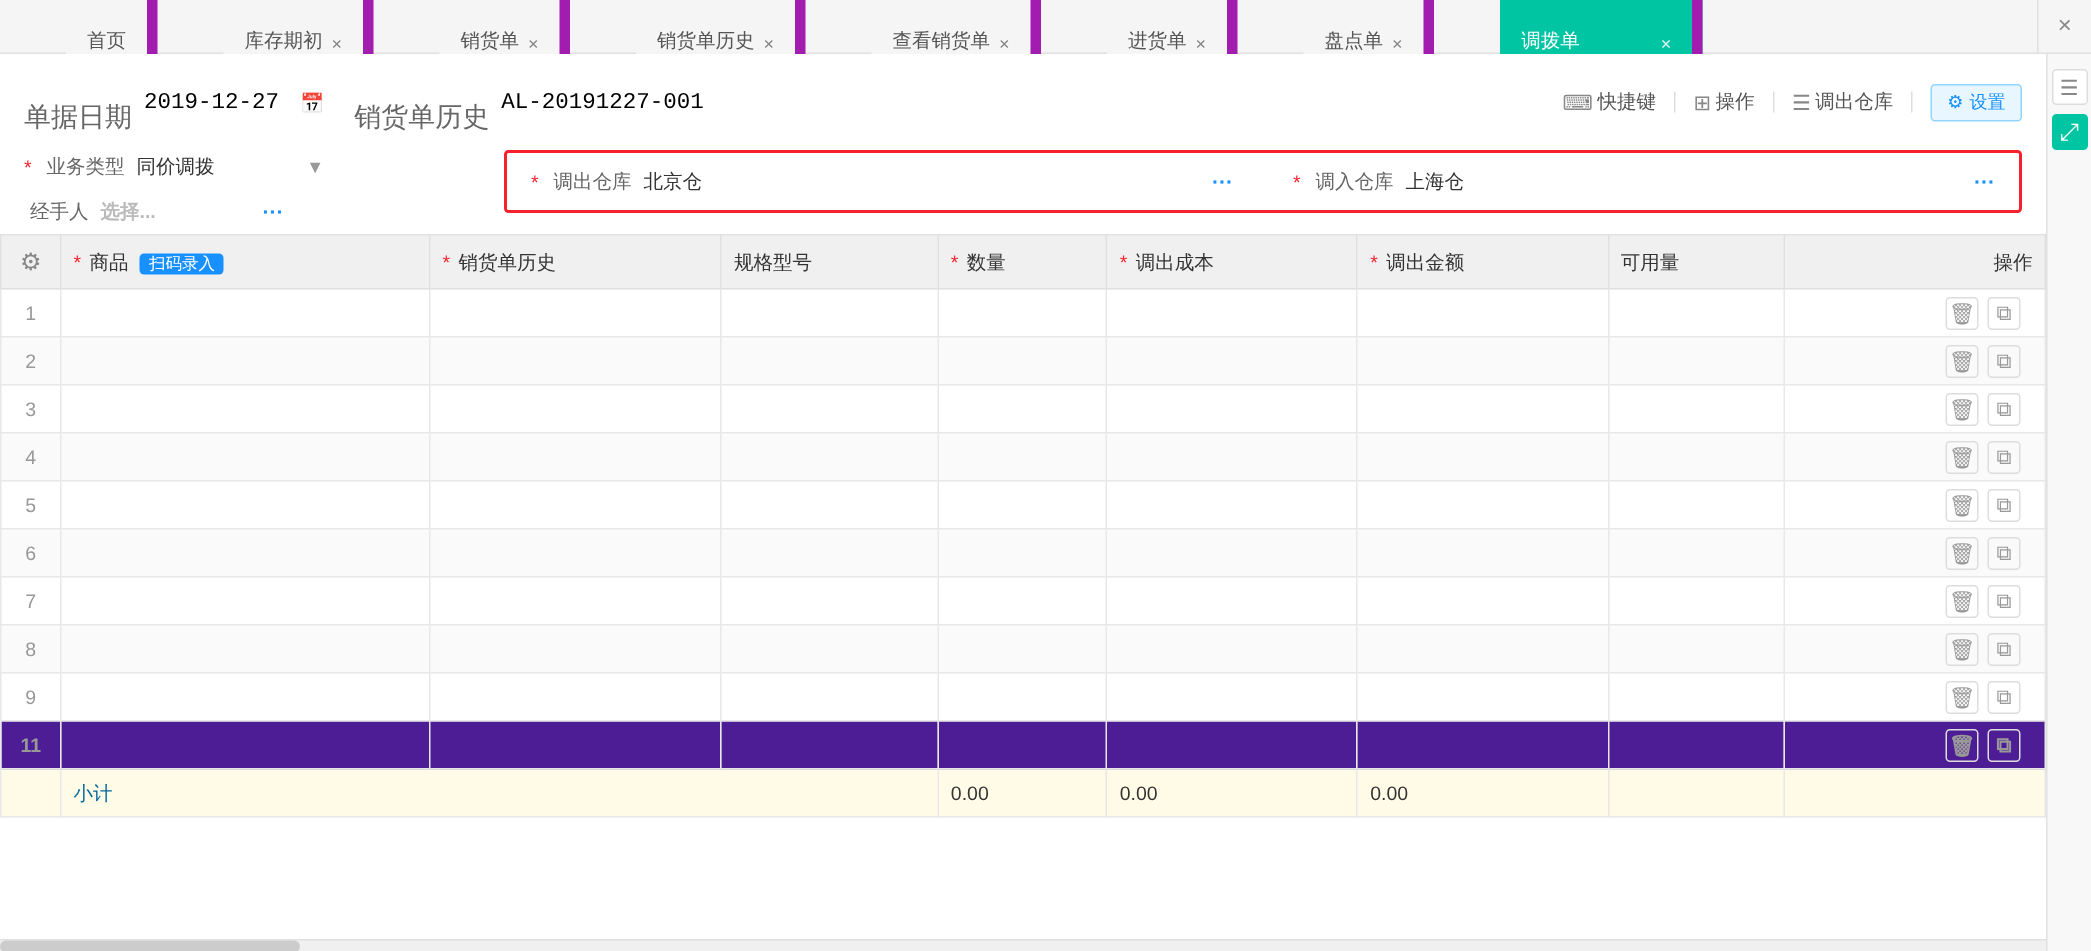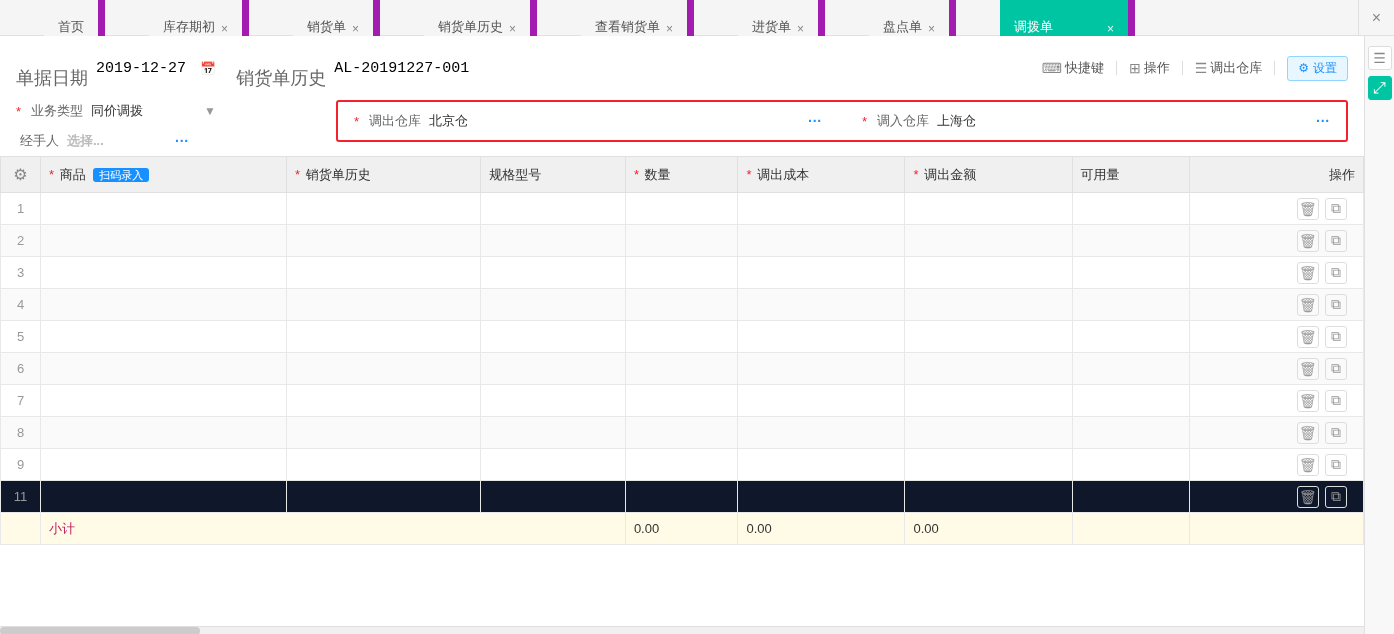"11" tr { background: #0f172a -> #4c1d95; font-weight: none -> bold }
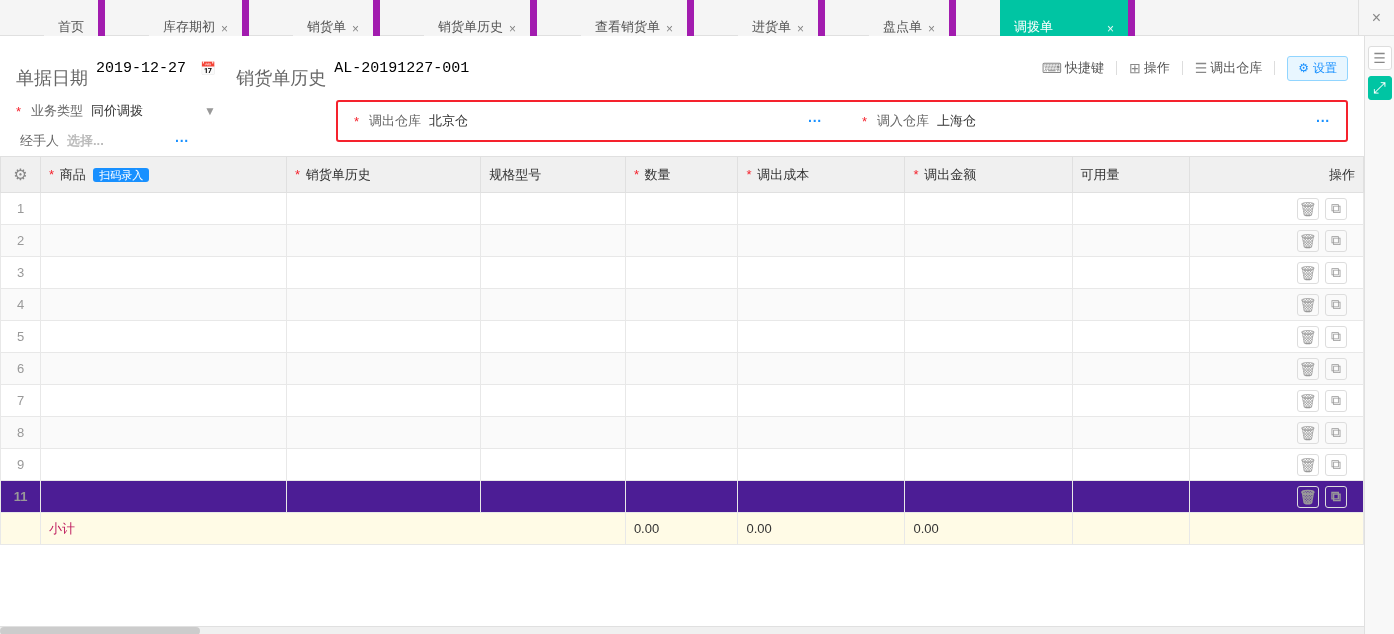"小计" td { color: #be185d -> #0369a1 }
